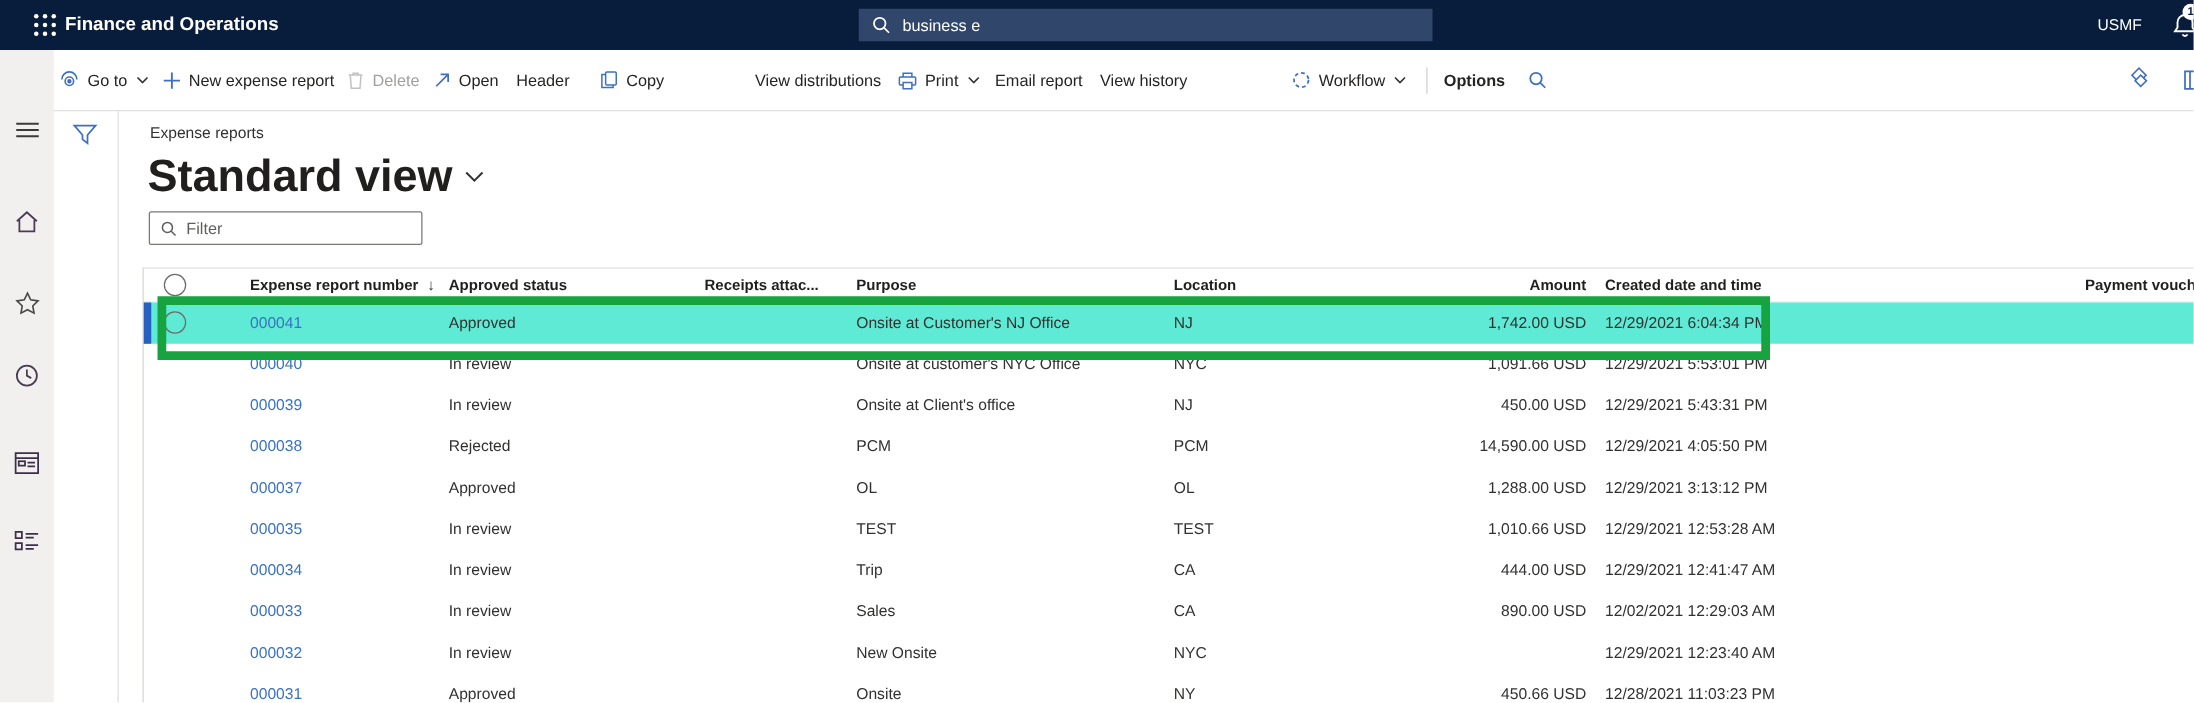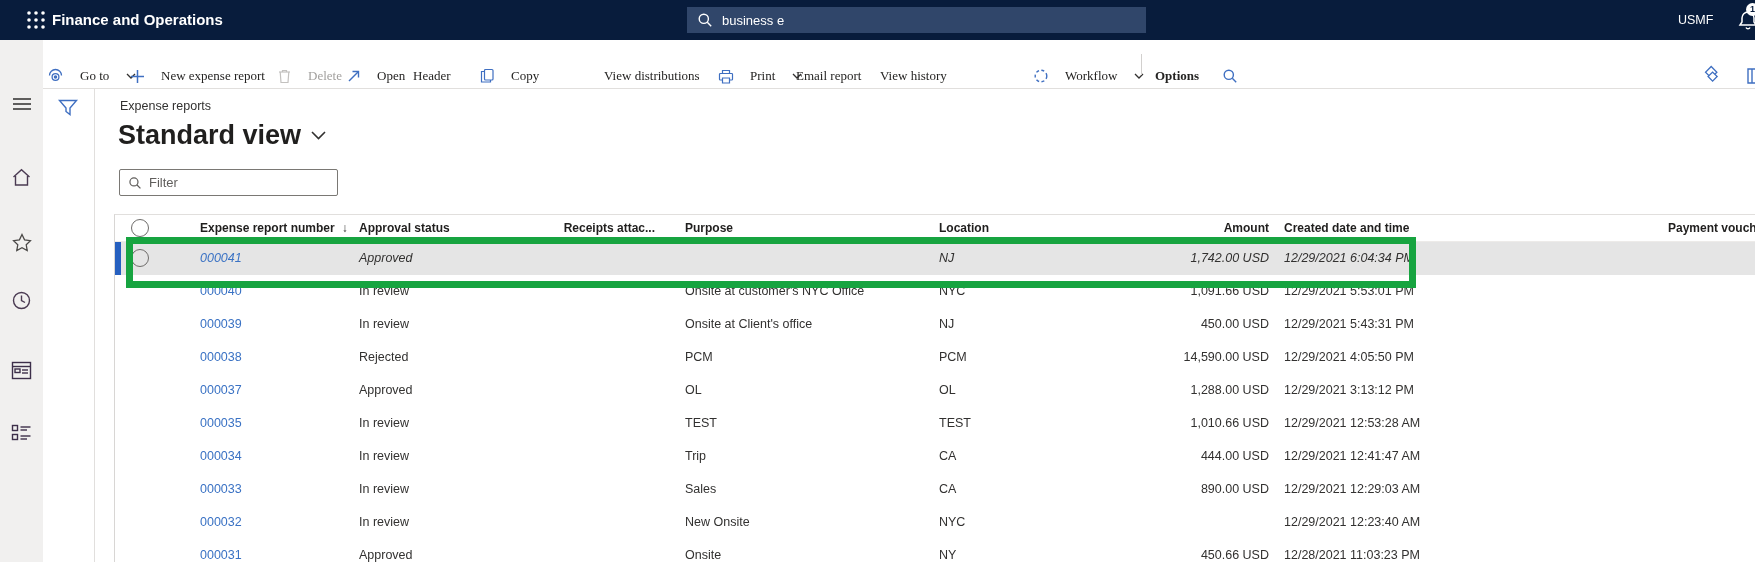"Go to" .ab-item { font-family: Liberation Serif, serif -> Liberation Sans, sans-serif; gap: 16px -> 6px; top: 12px -> 0 }
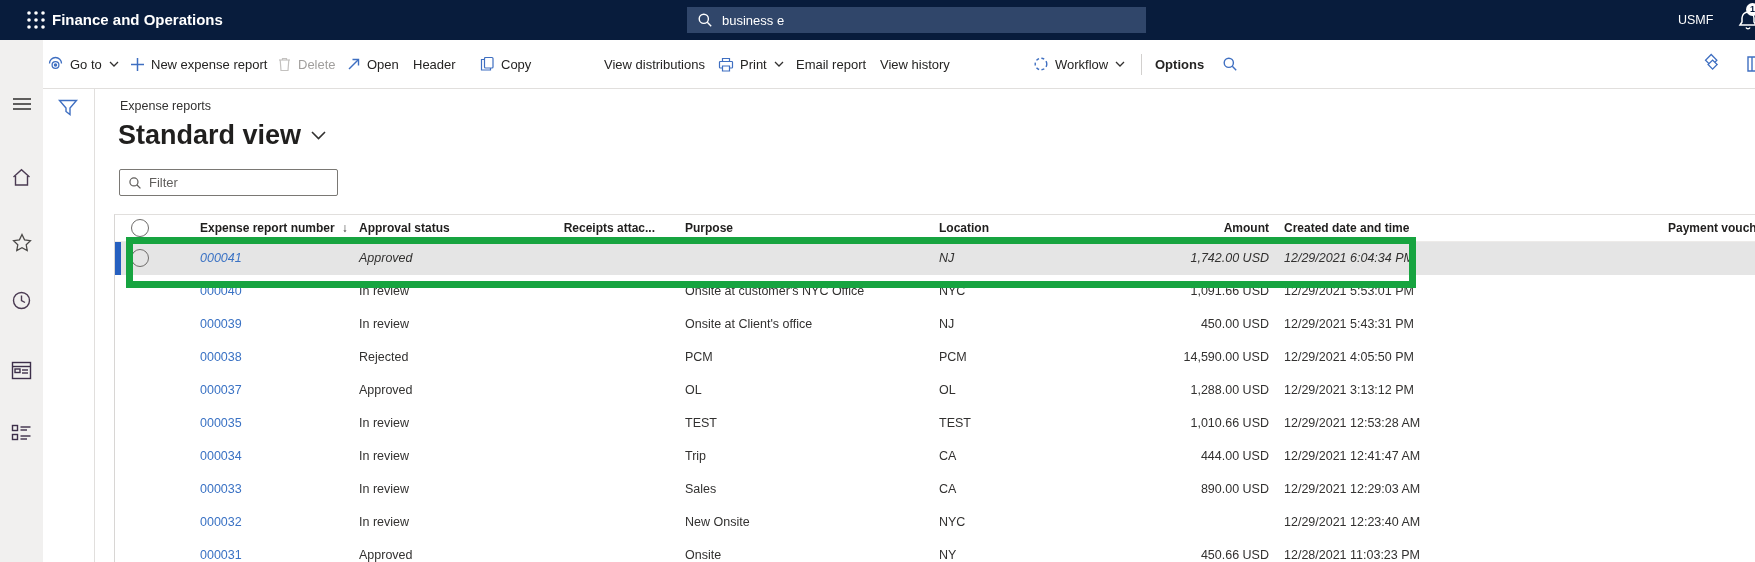"Standard view" .view-title { font-size: 27px -> 36px }
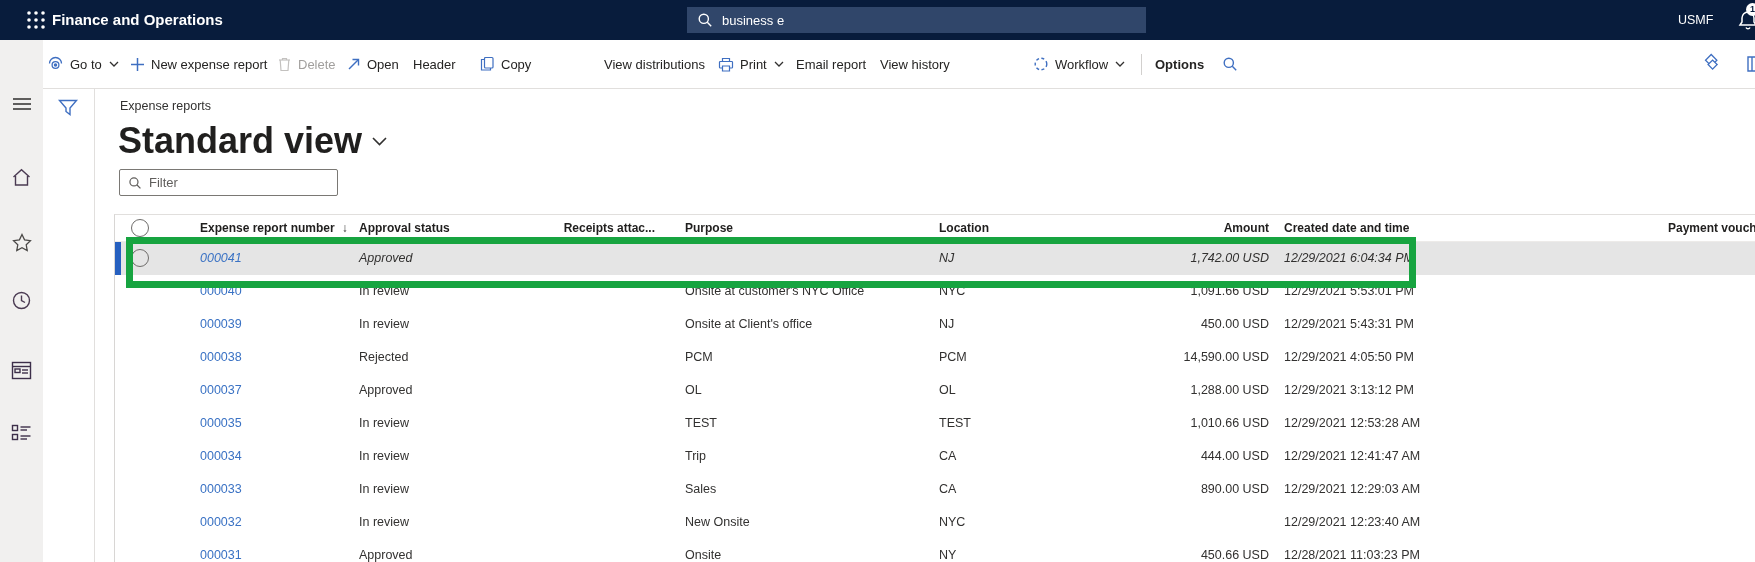"Approval status" span.gc { text: Approval -> Approved }
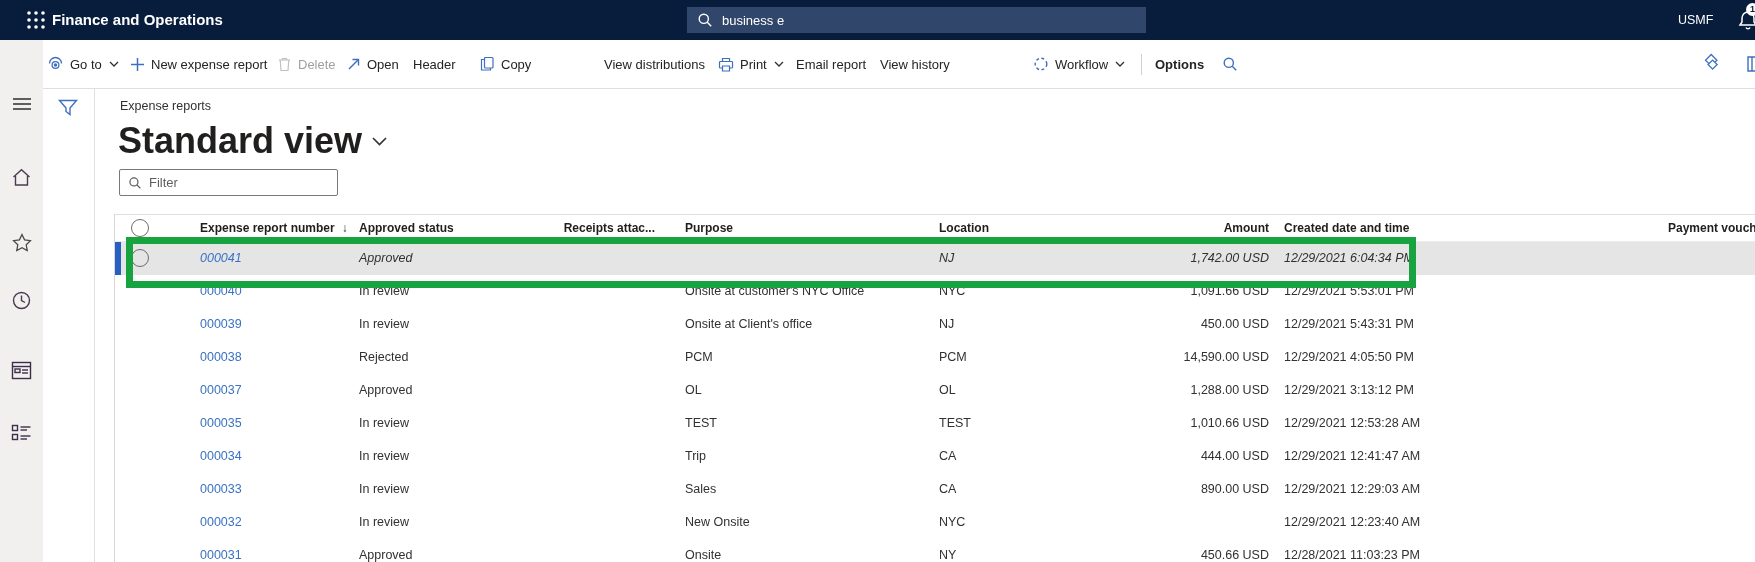"000041" .grid-row.selected { background: #e5e5e5 -> #5eead4; font-style: italic -> none }
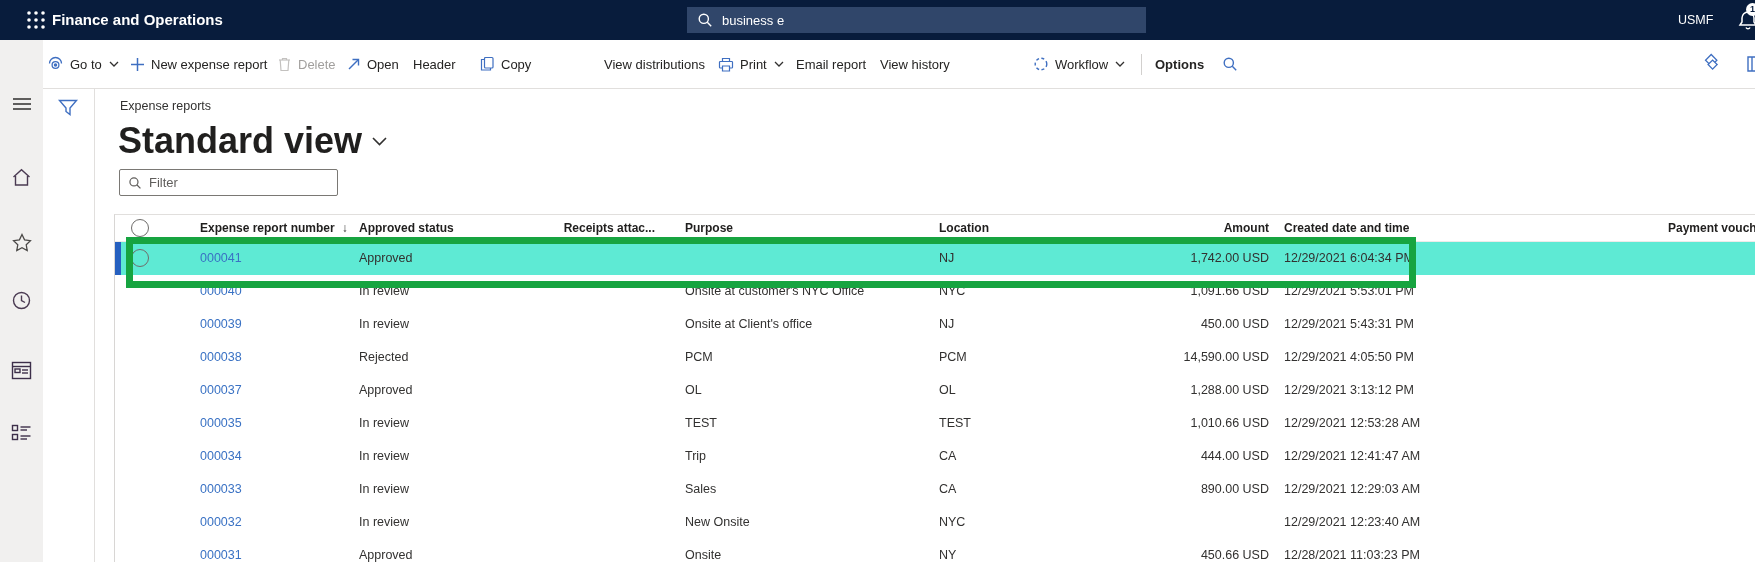"Onsite at Customer's NJ Office" span.gc { html: none -> <span>Onsite at Customer's NJ Office</span> }
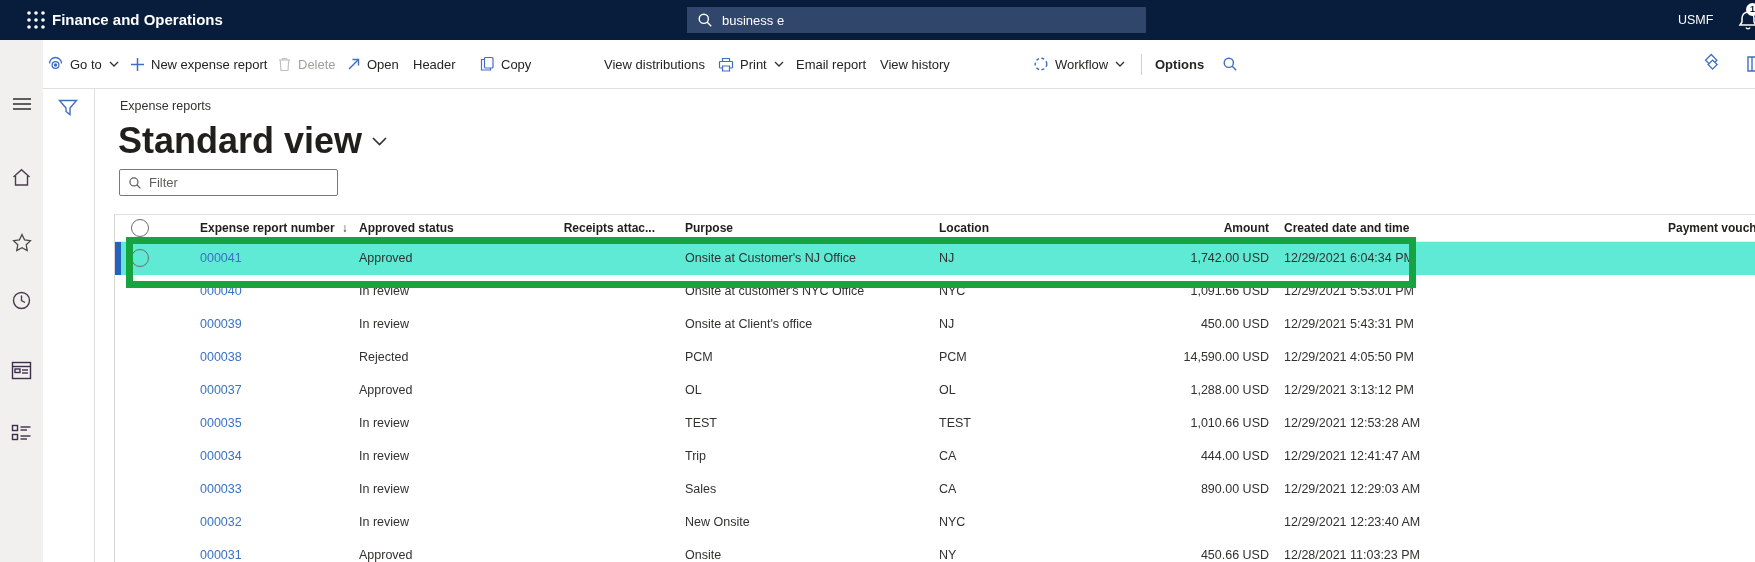"12/29/2021 12:29:03 AM" span.gc { text: 12/29/2021 -> 12/02/2021 }
